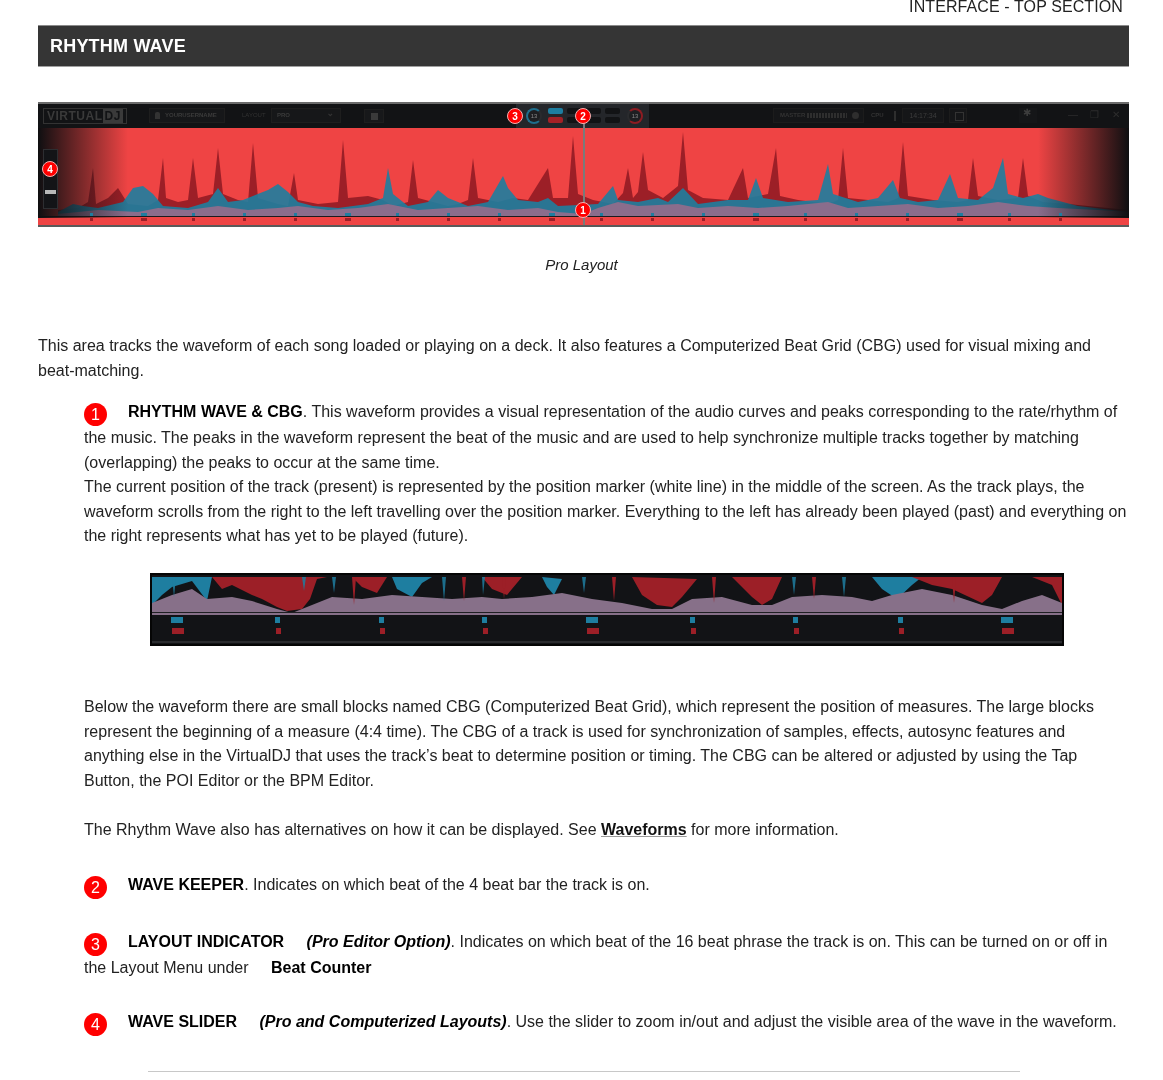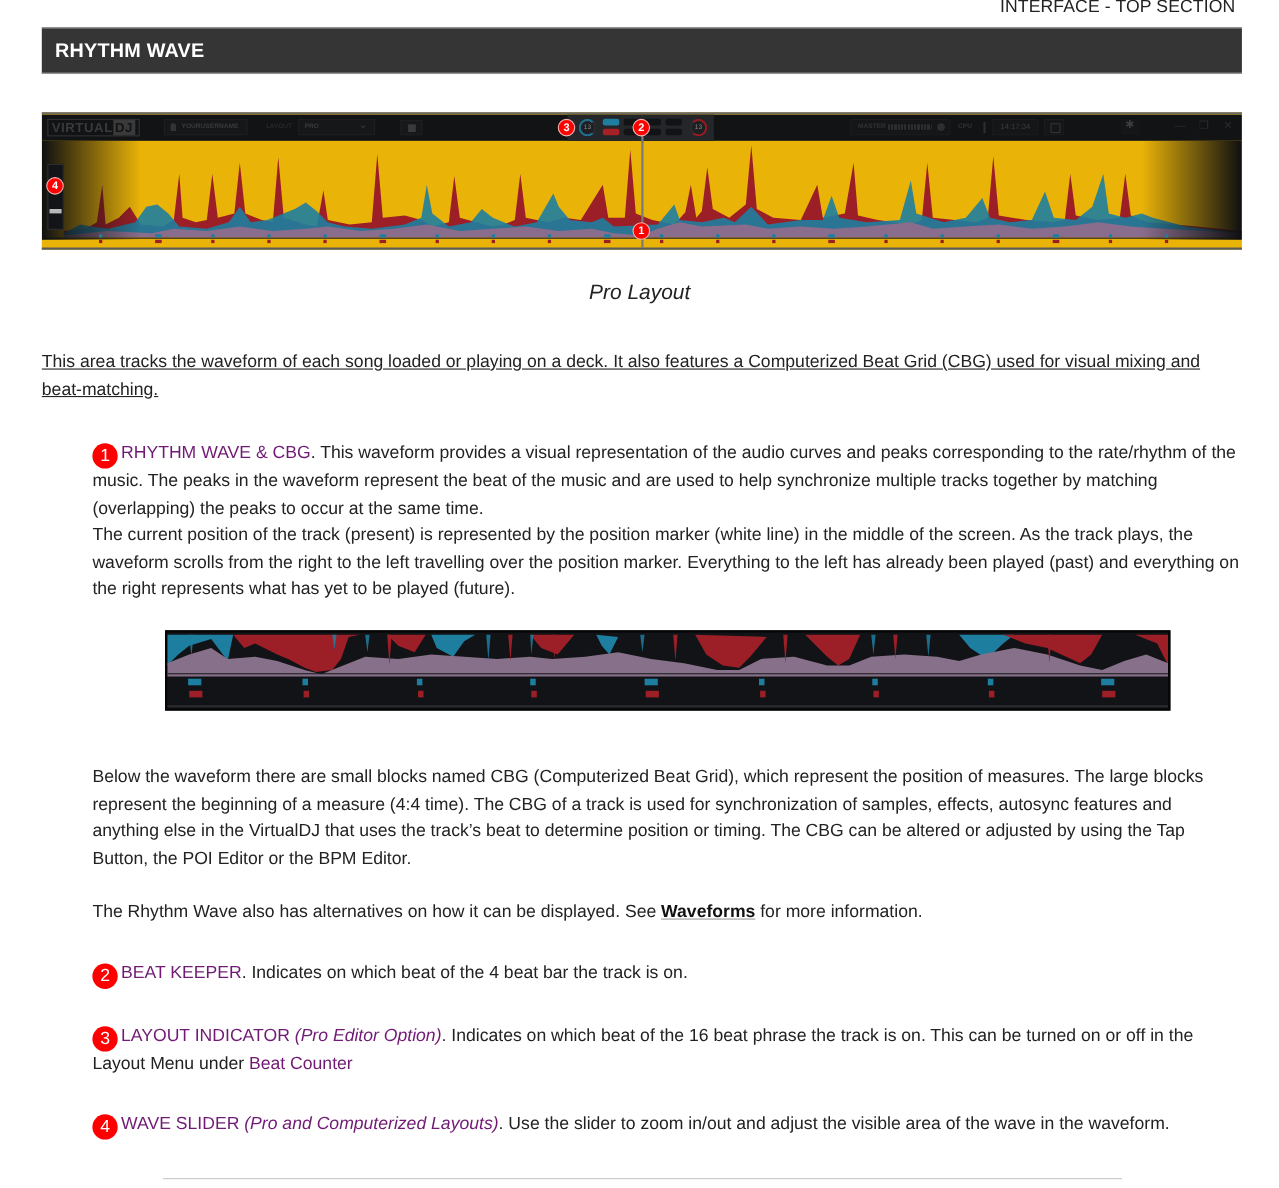"VIRTUAL DJ" .vdj { background: #eab308 -> #ef4444 }
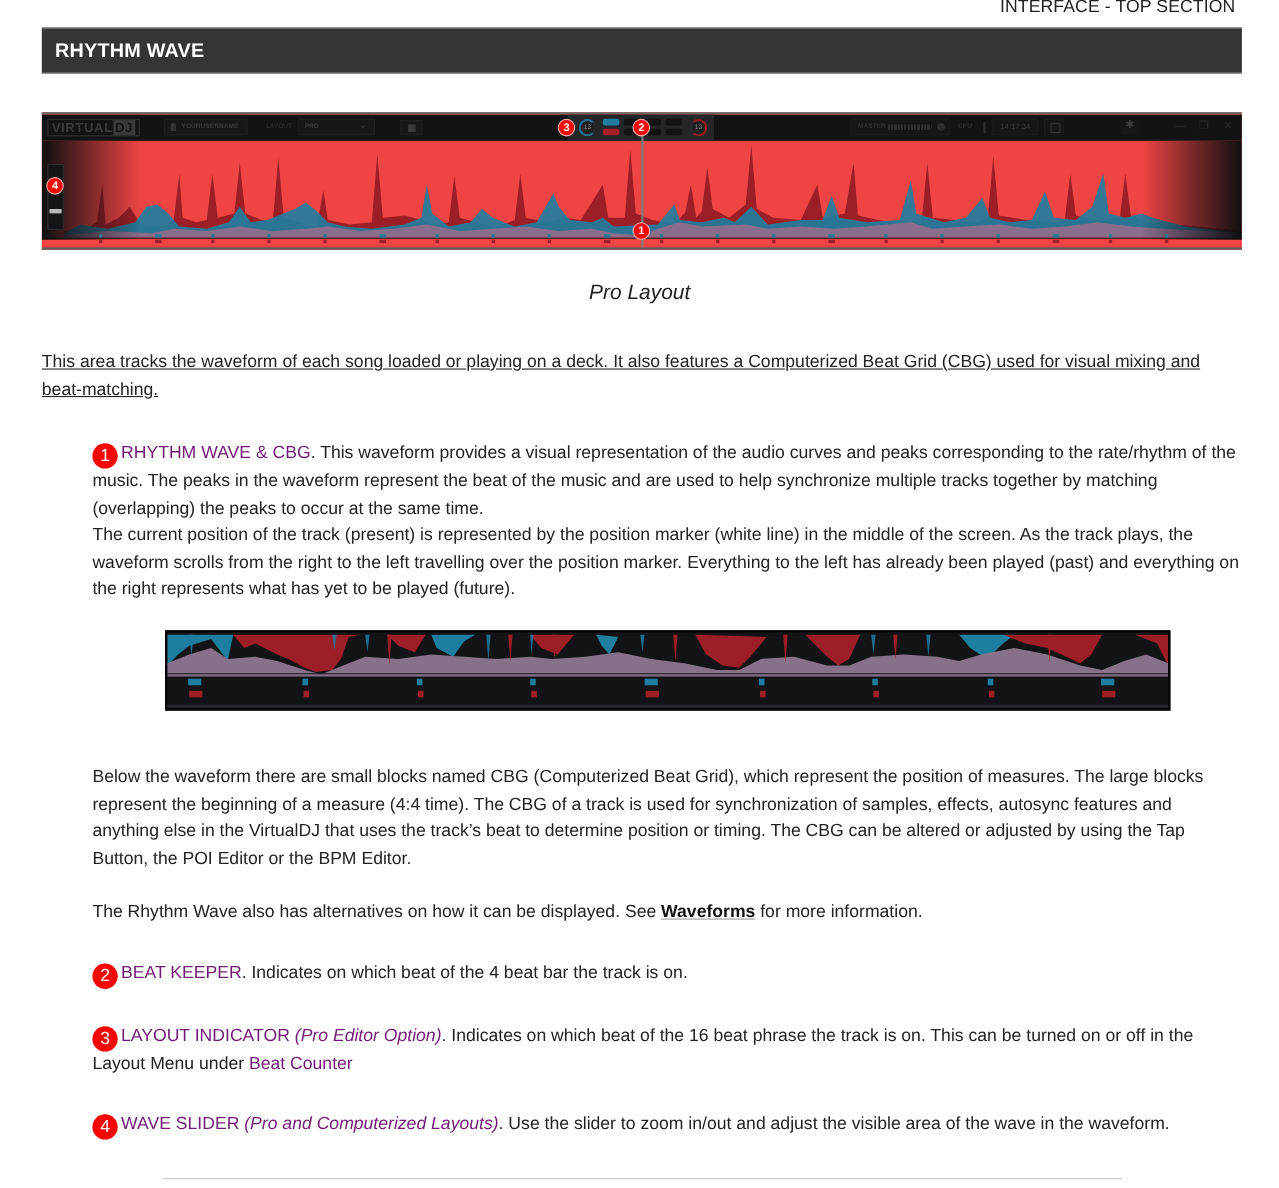"Pro Layout" .caption { font-size: 19px -> 15px }
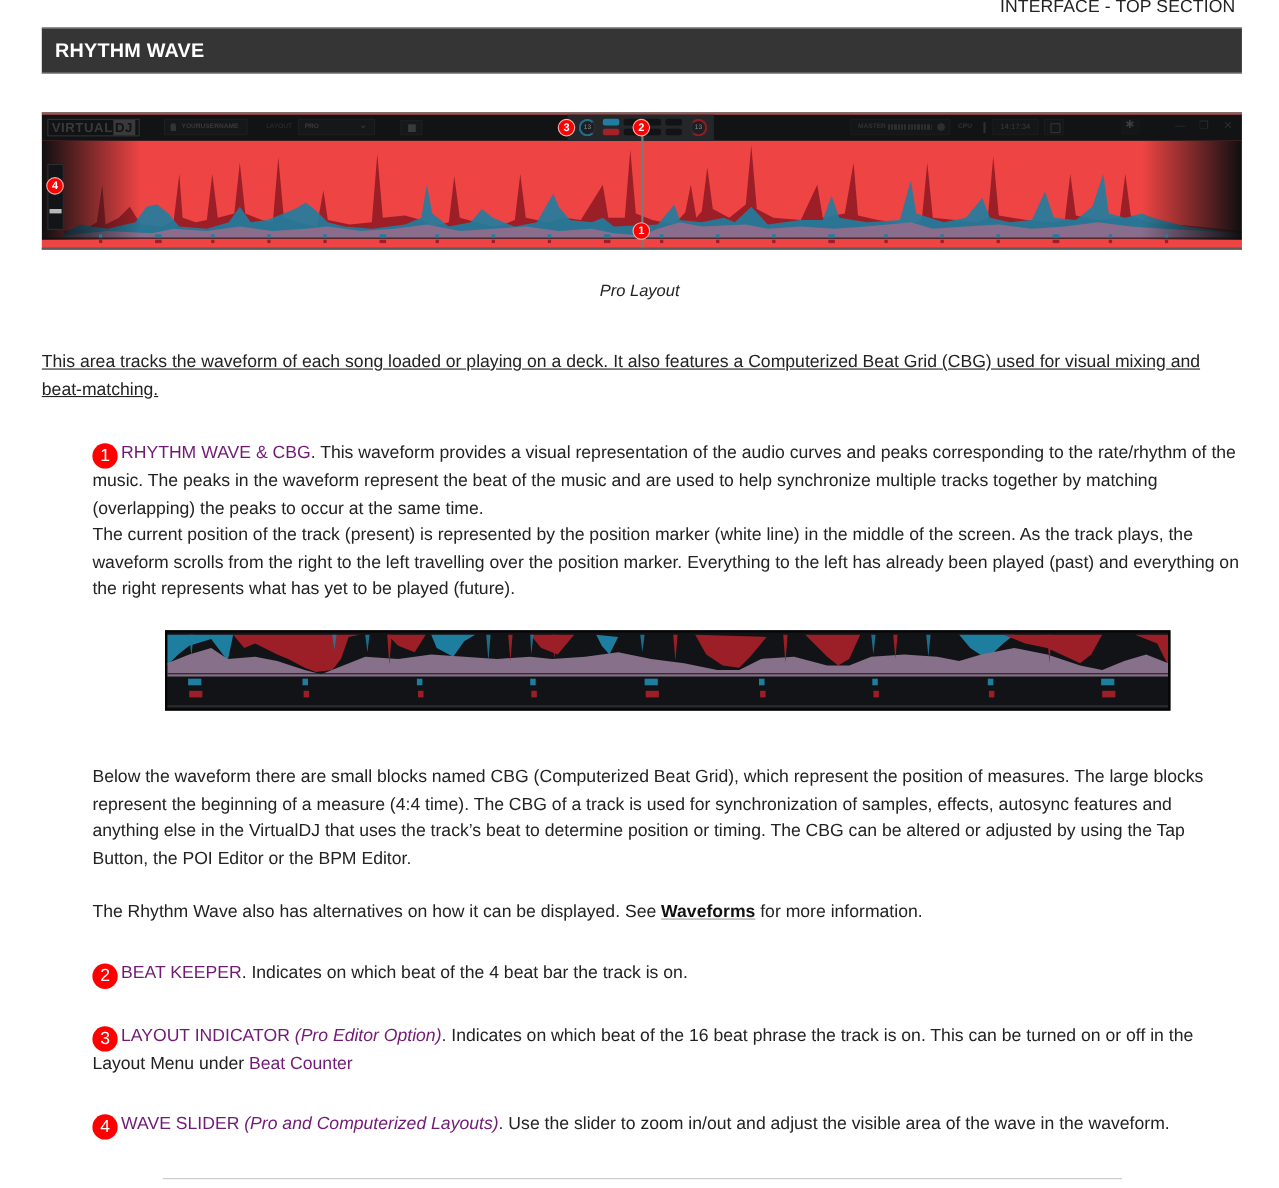"This area tracks the waveform" p.p { text-decoration: underline -> none; top: 318px -> 334px }
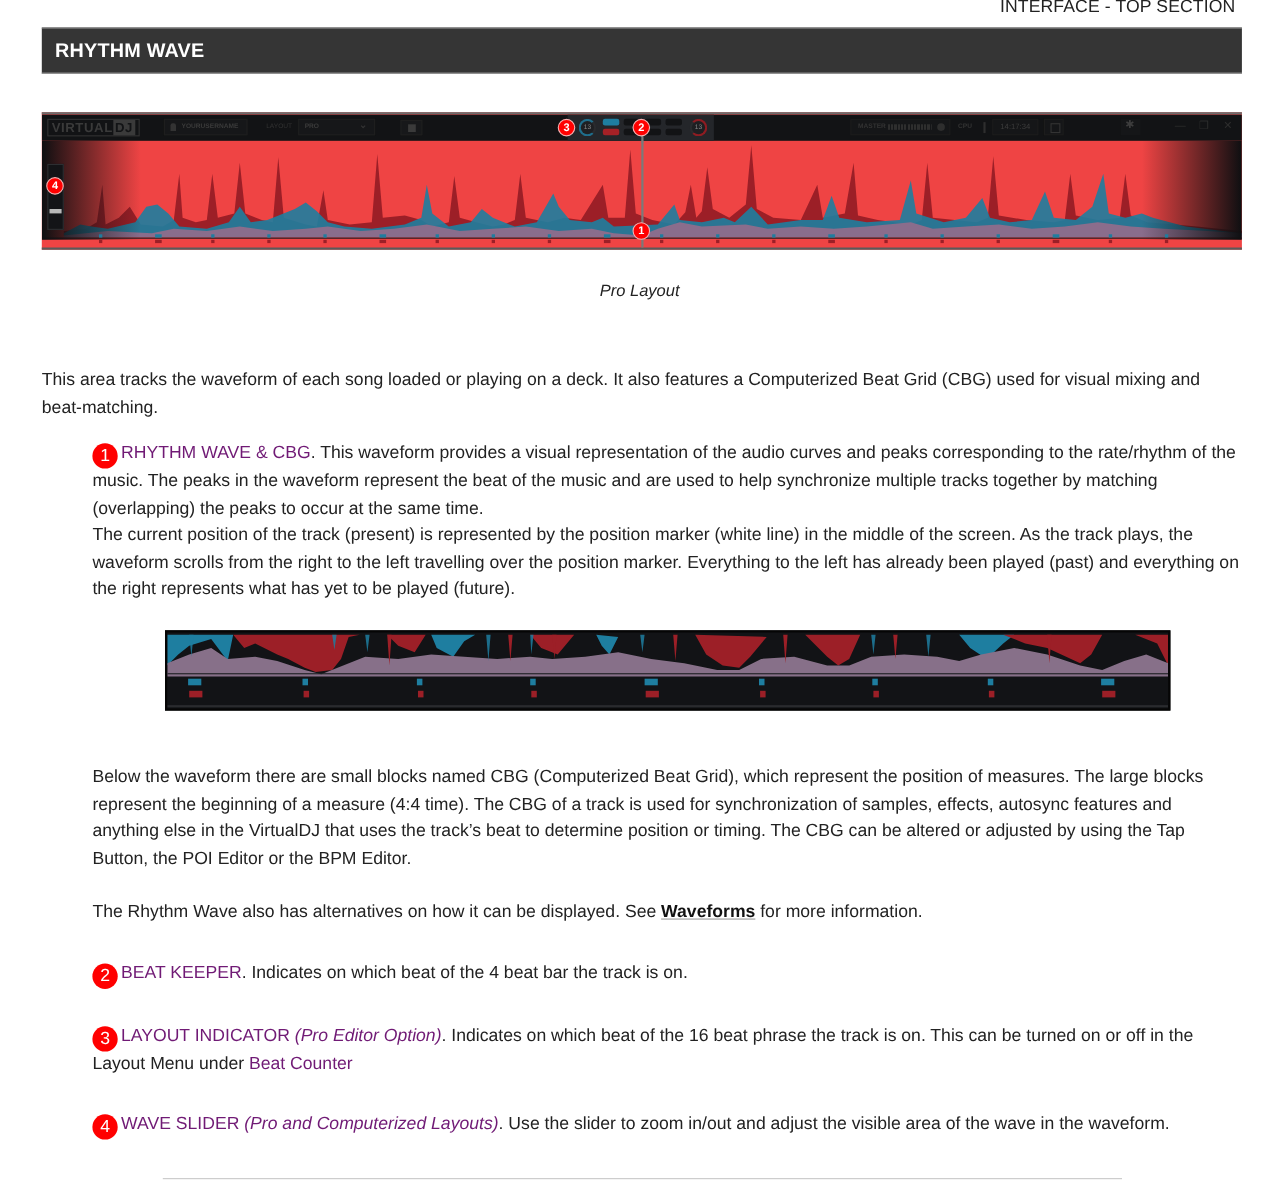"RHYTHM WAVE & CBG" .p b { color: #701a75 -> #000000; font-weight: normal -> bold; margin-left: none -> 18px }
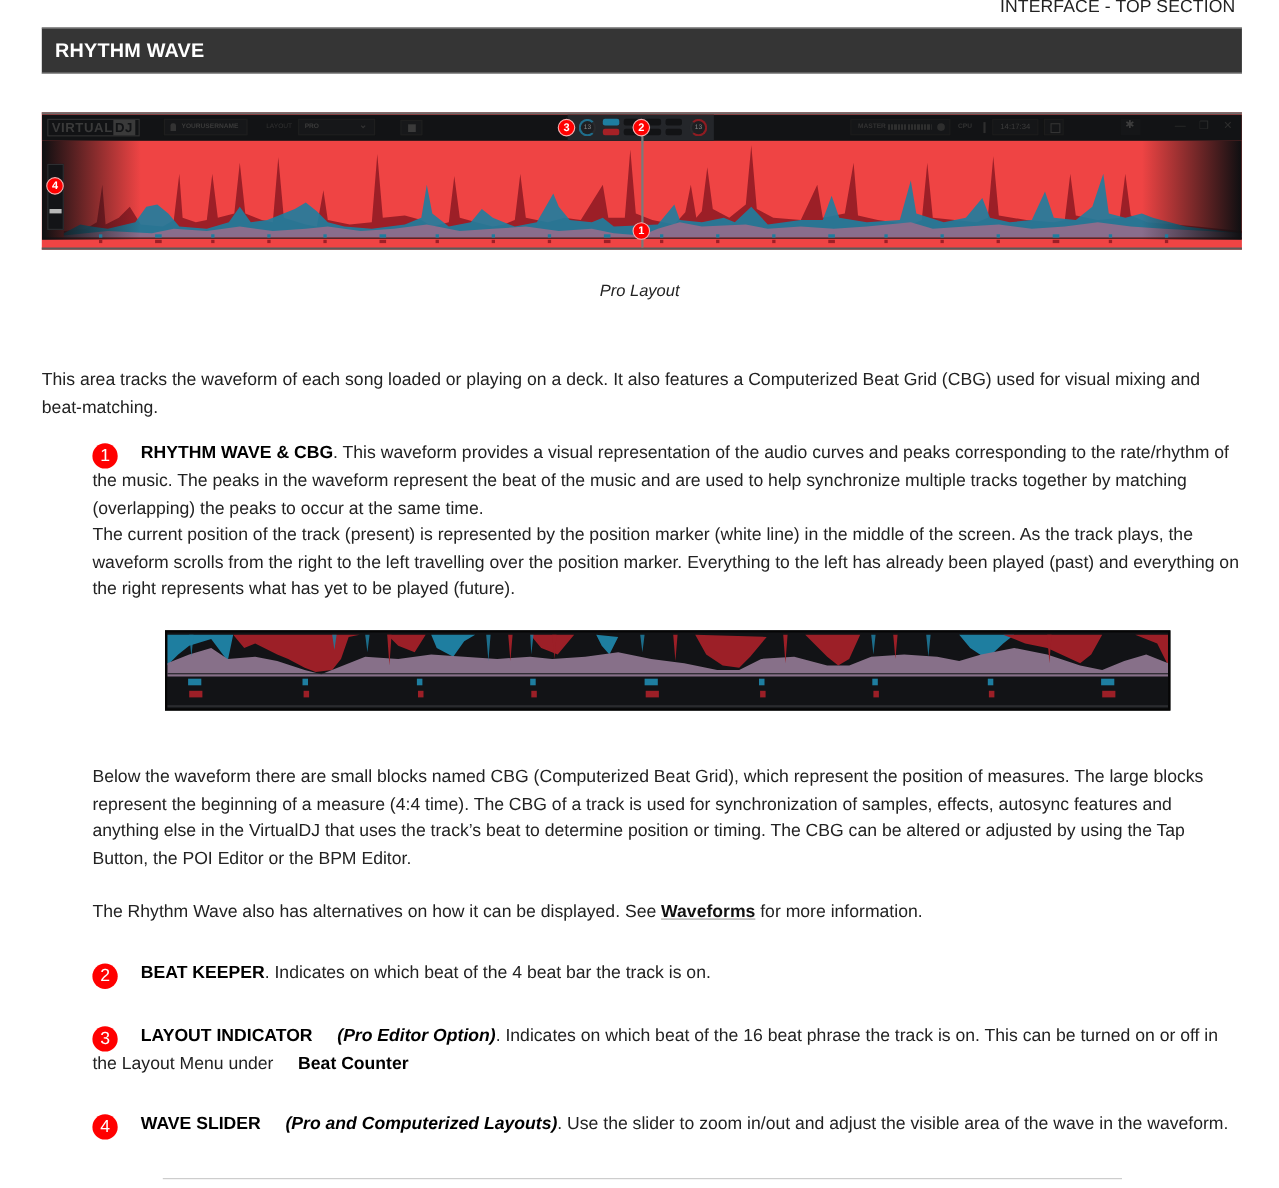"BEAT KEEPER" b { text: BEAT -> WAVE }
